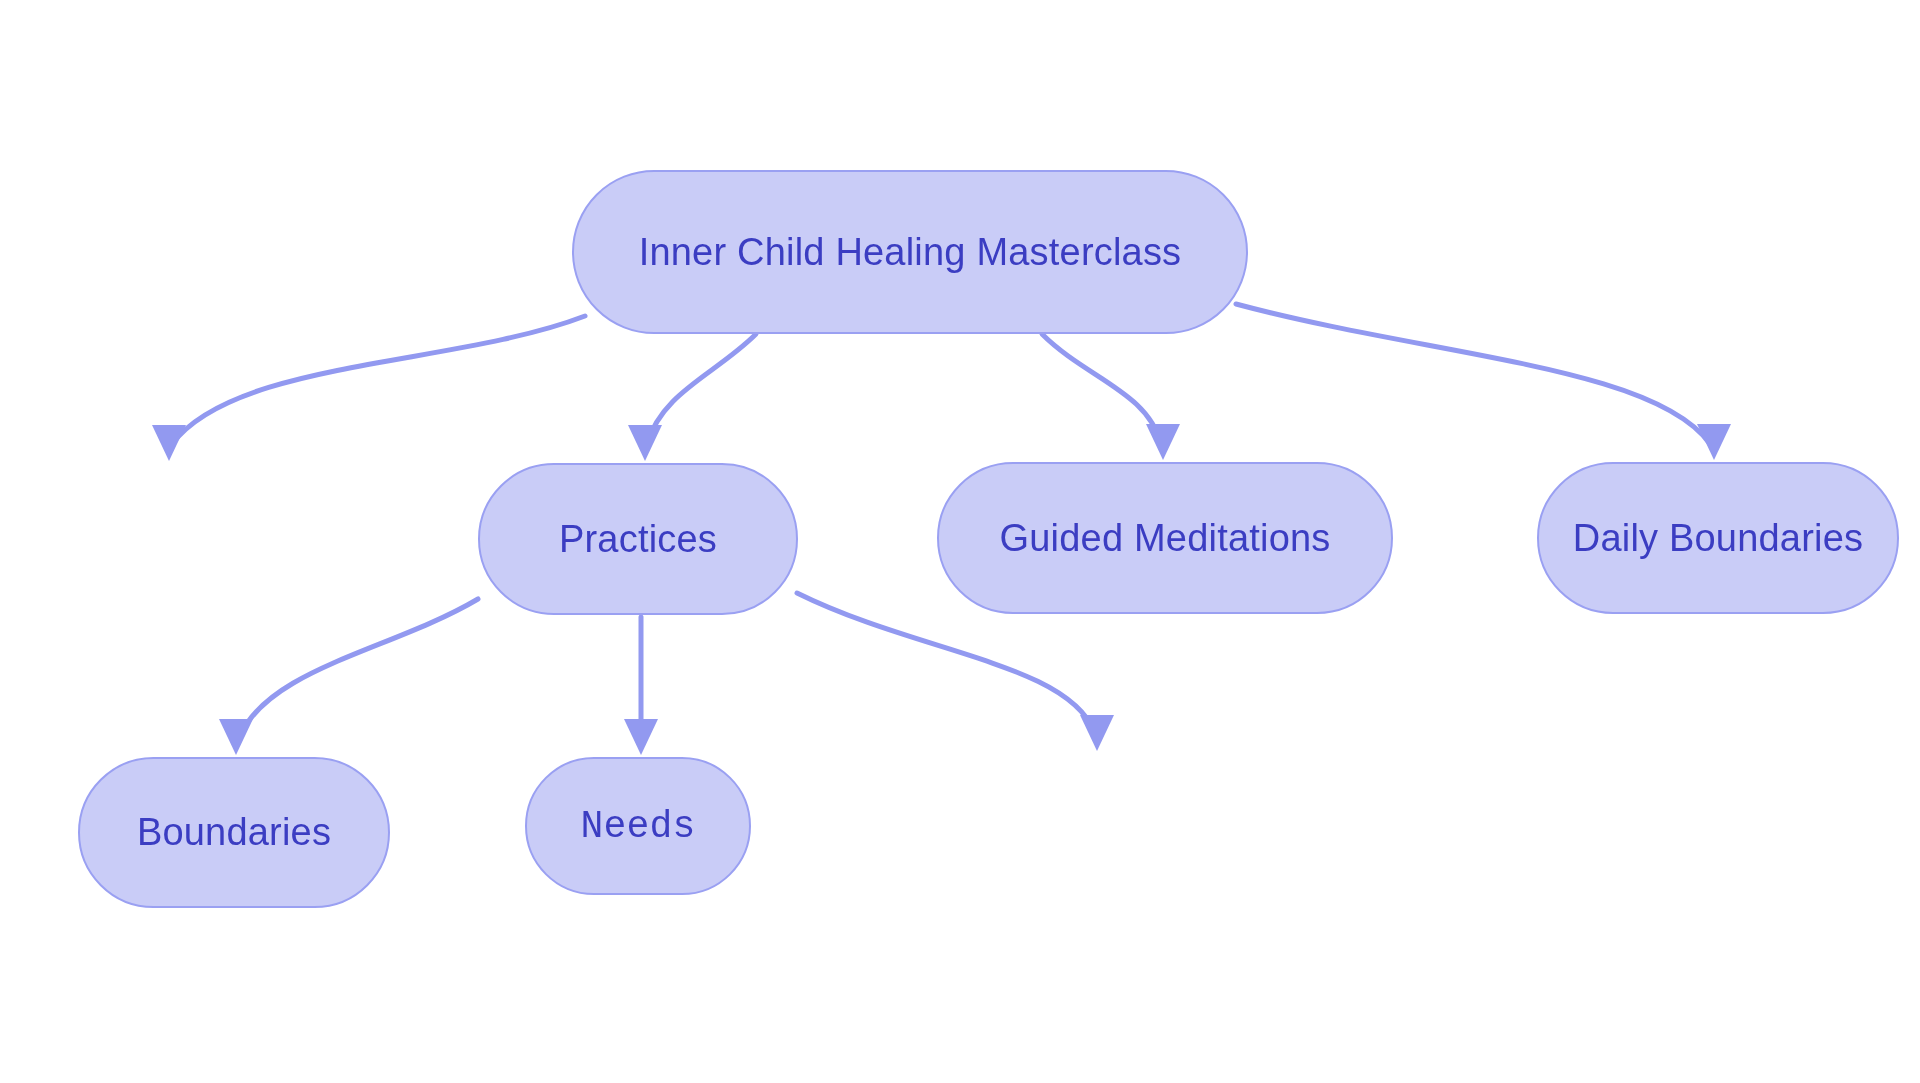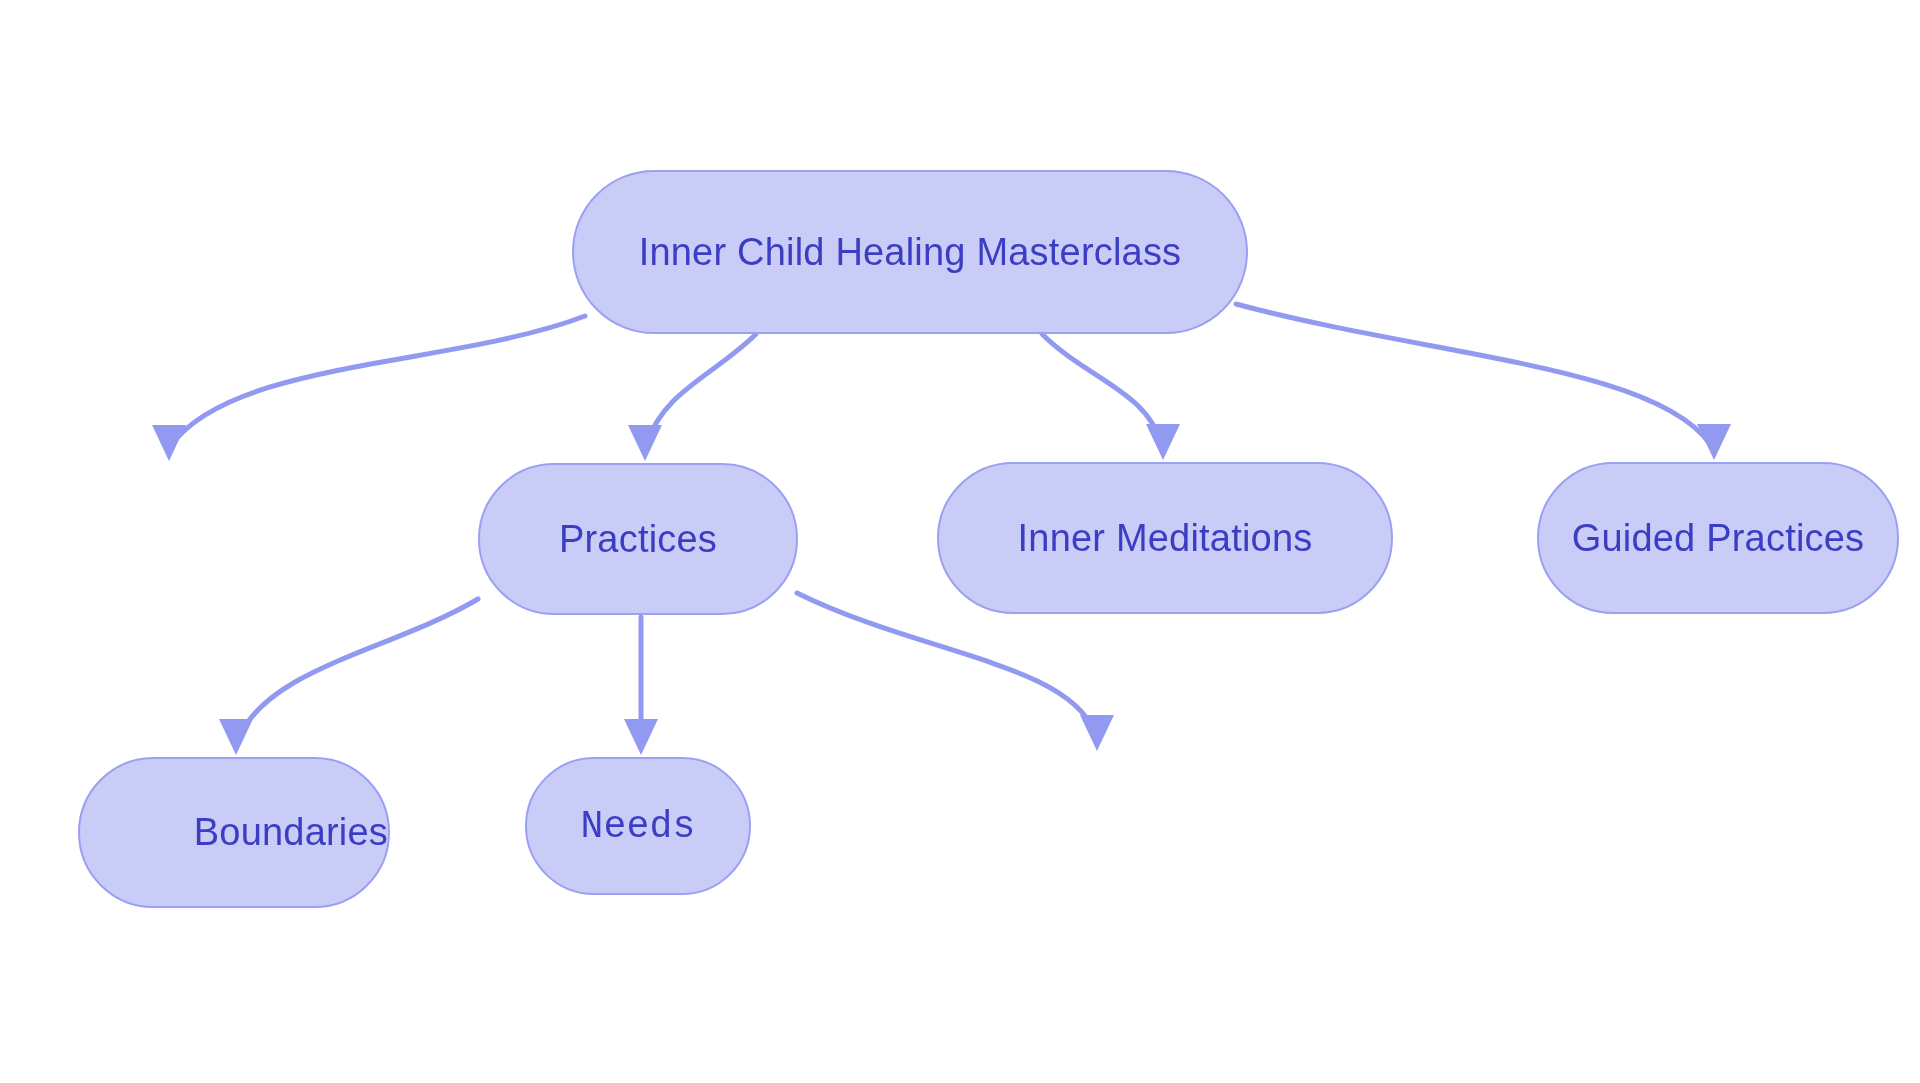"Inner Meditations" span { text: Inner -> Guided }
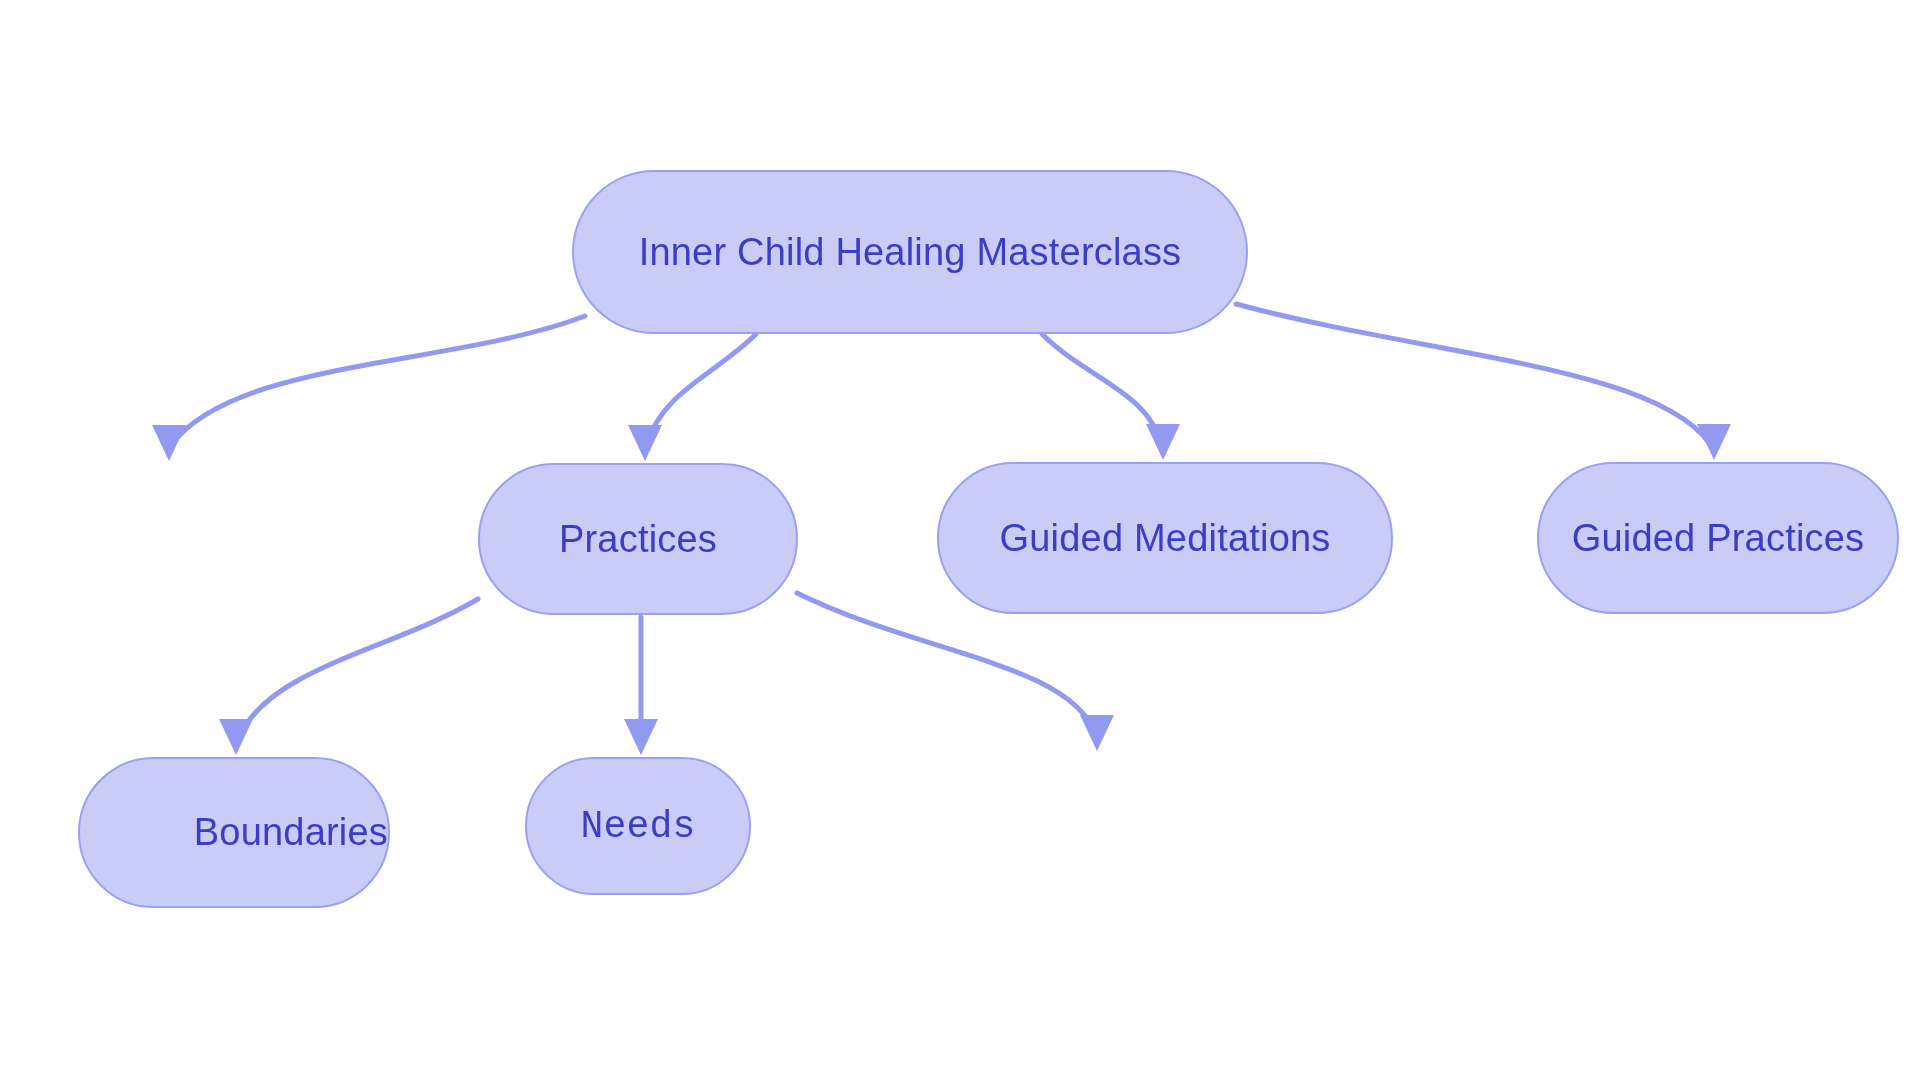"Guided Practices" span { text: Guided Practices -> Daily Boundaries }
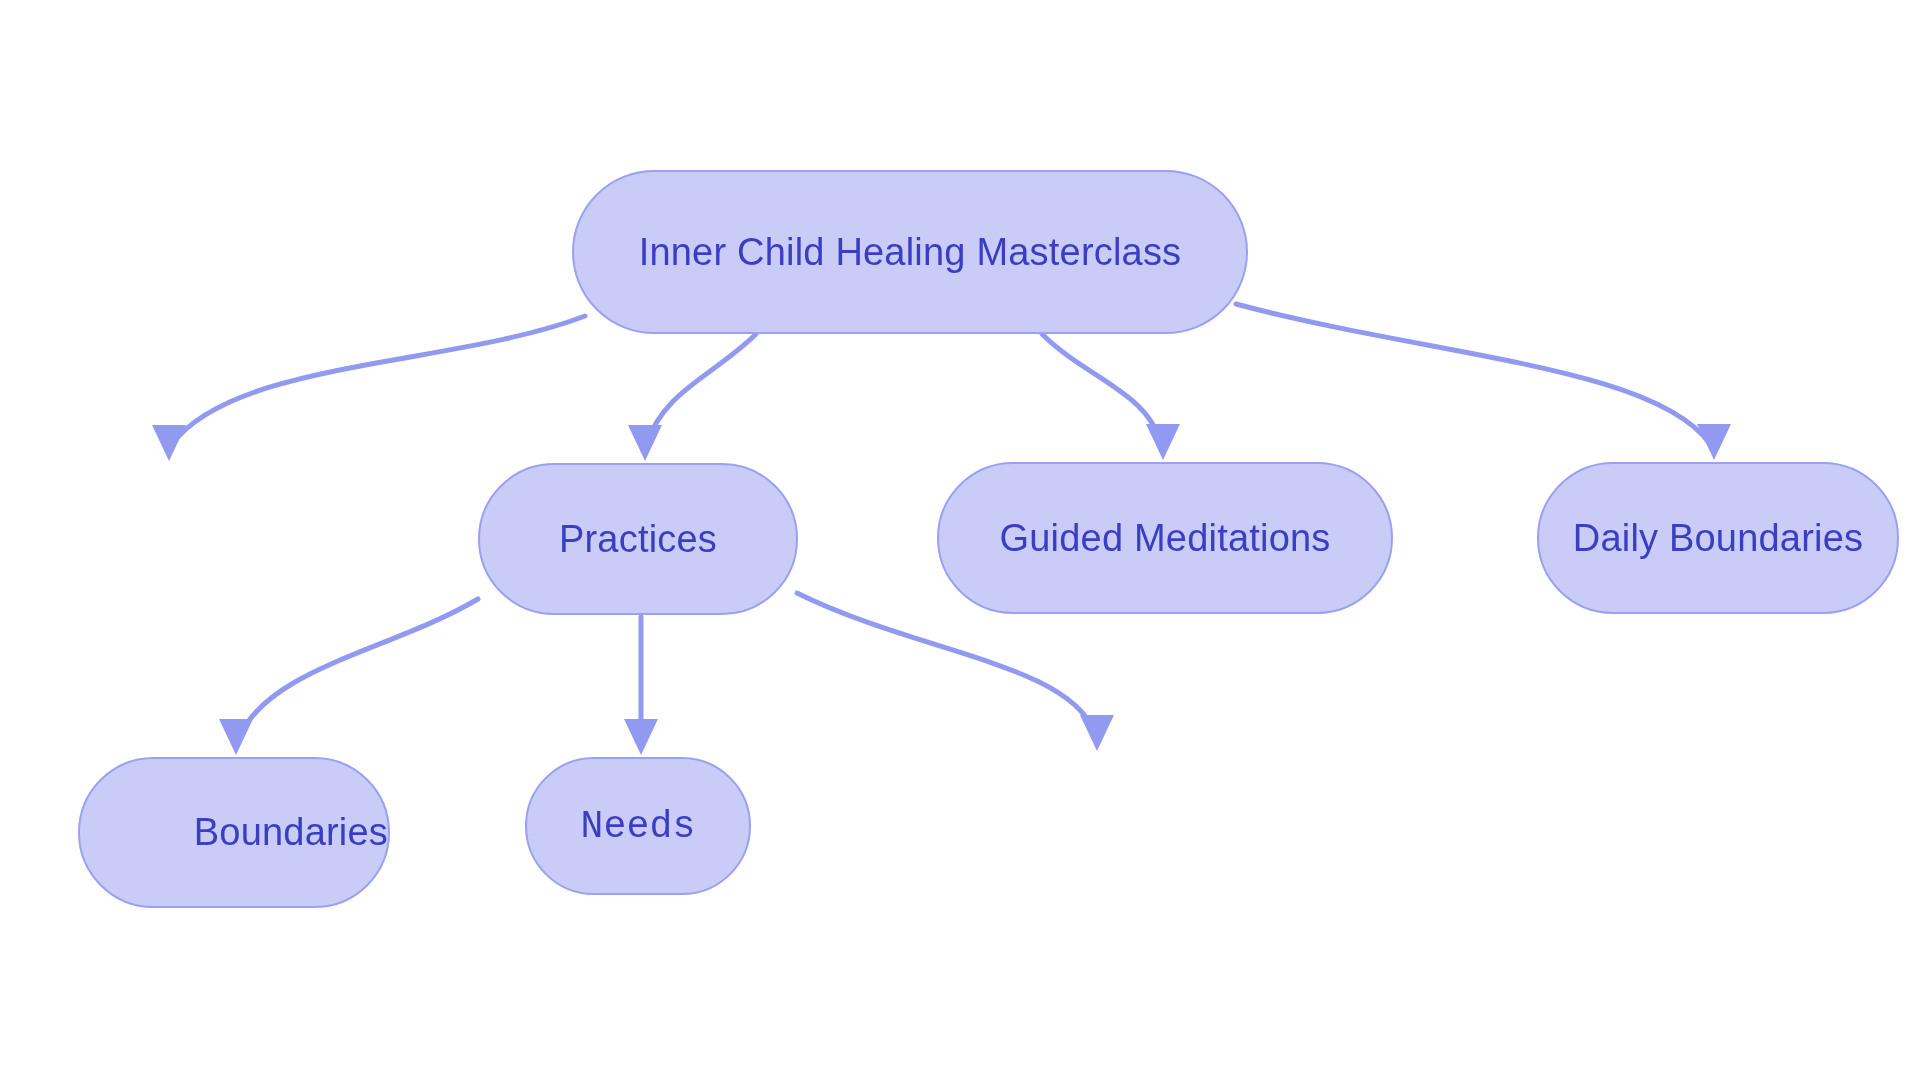"Boundaries" .node-boundaries { justify-content: flex-end -> none }
